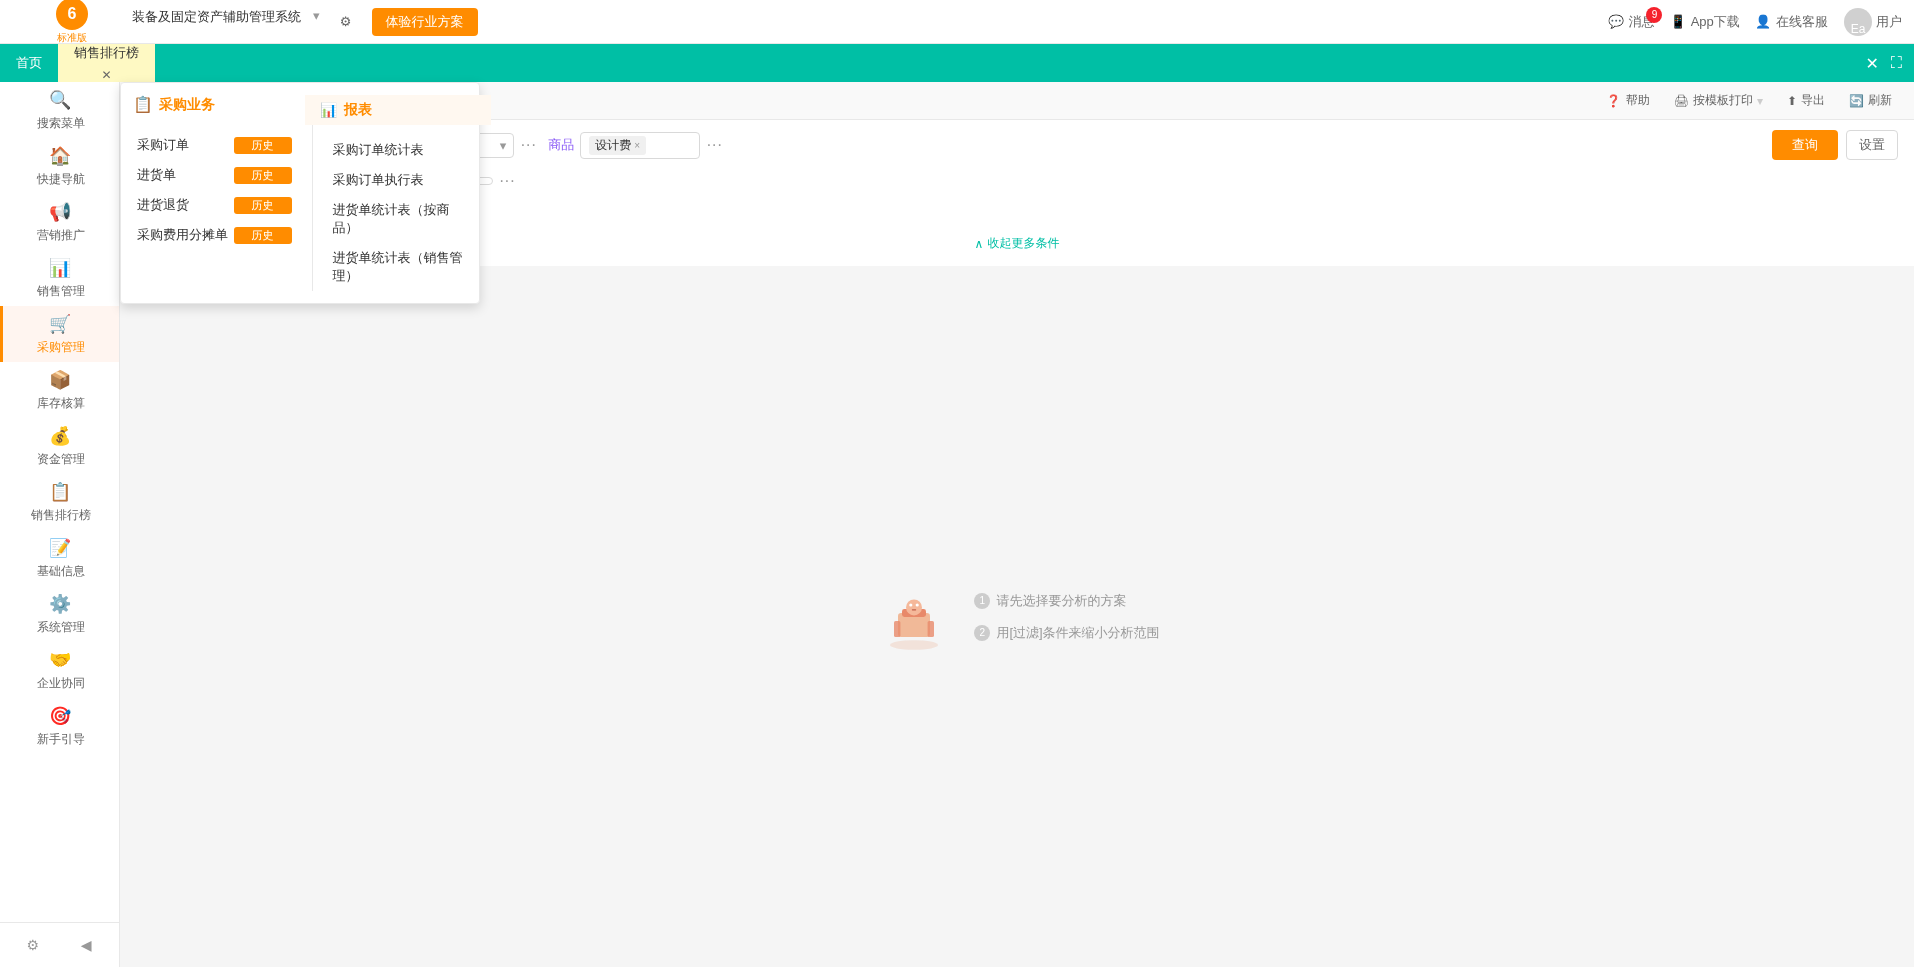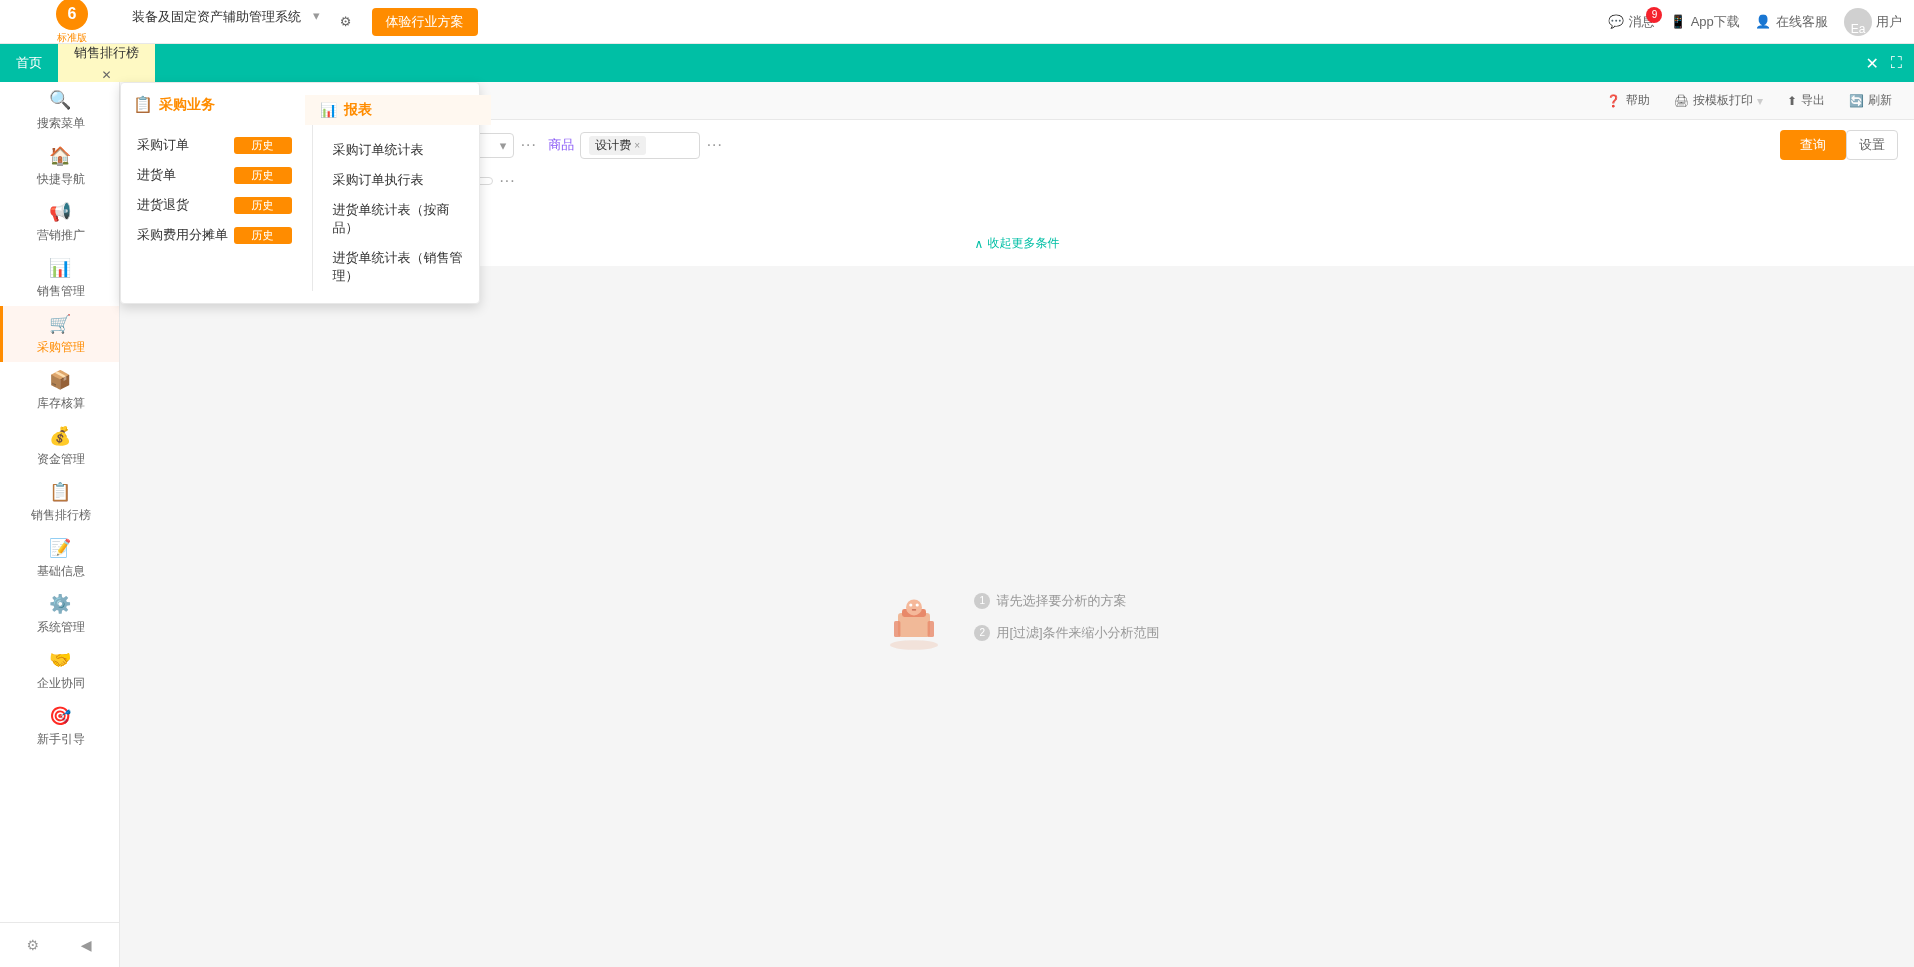"查询" div { gap: 0 -> 8px }
